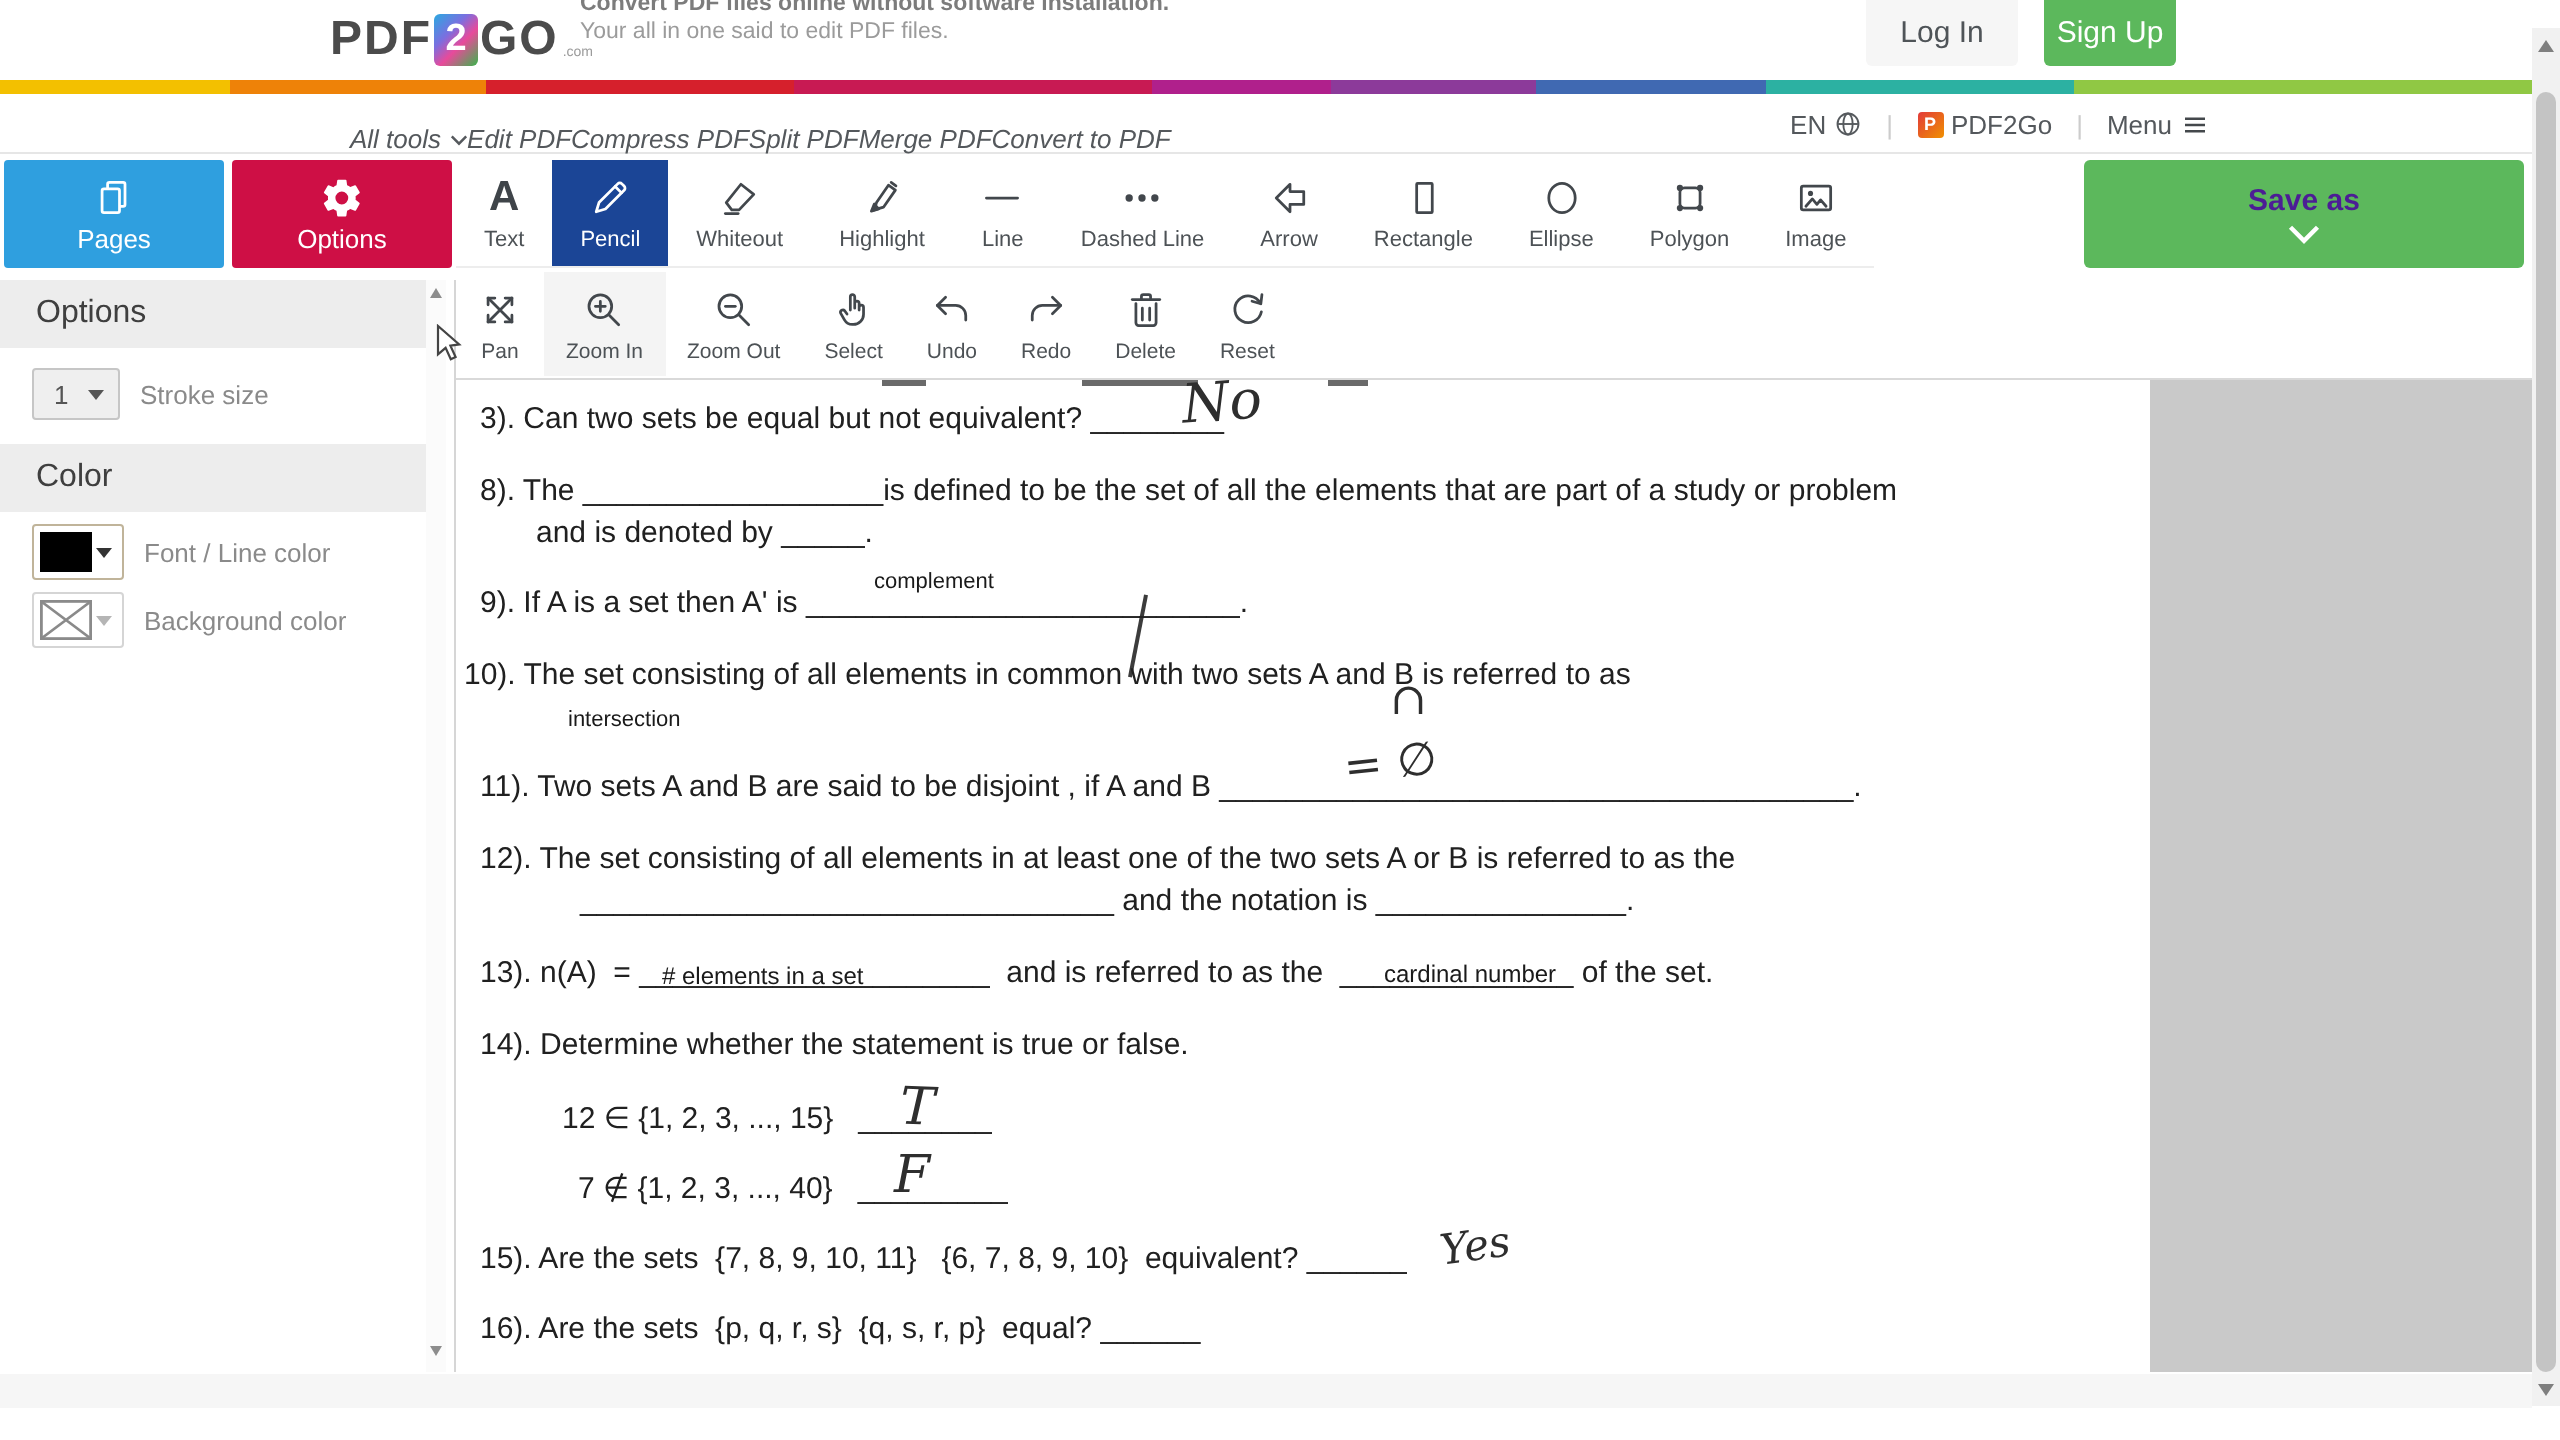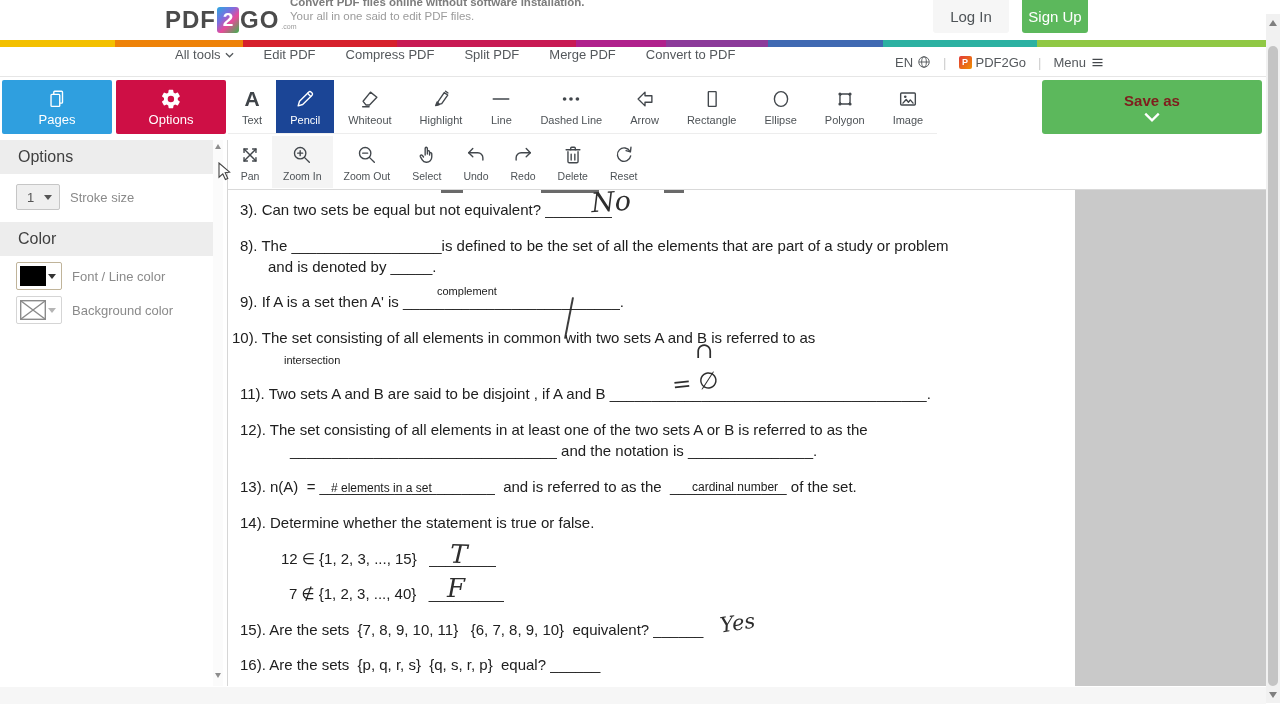"All tools" .nav-left { align-items: flex-start -> flex-end; font-style: none -> italic; gap: 30px -> none }
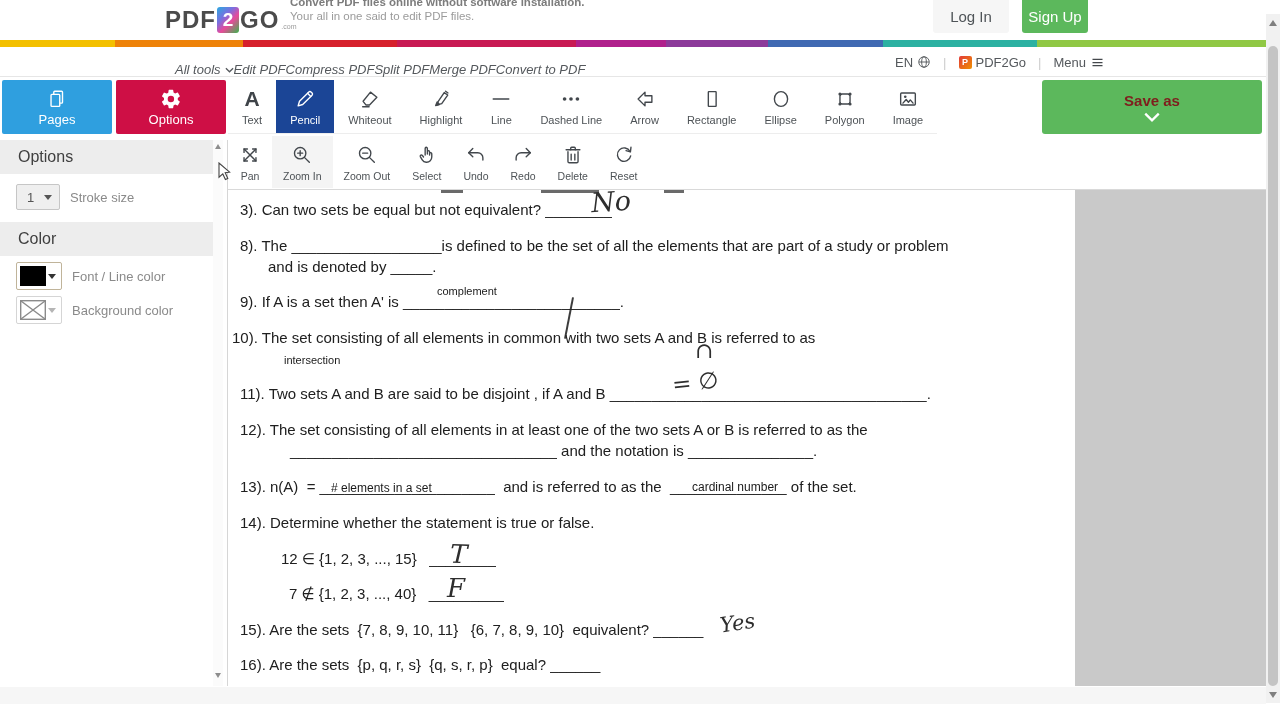"Save as" .saveas { color: #7f1d1d -> #4c1d95 }
